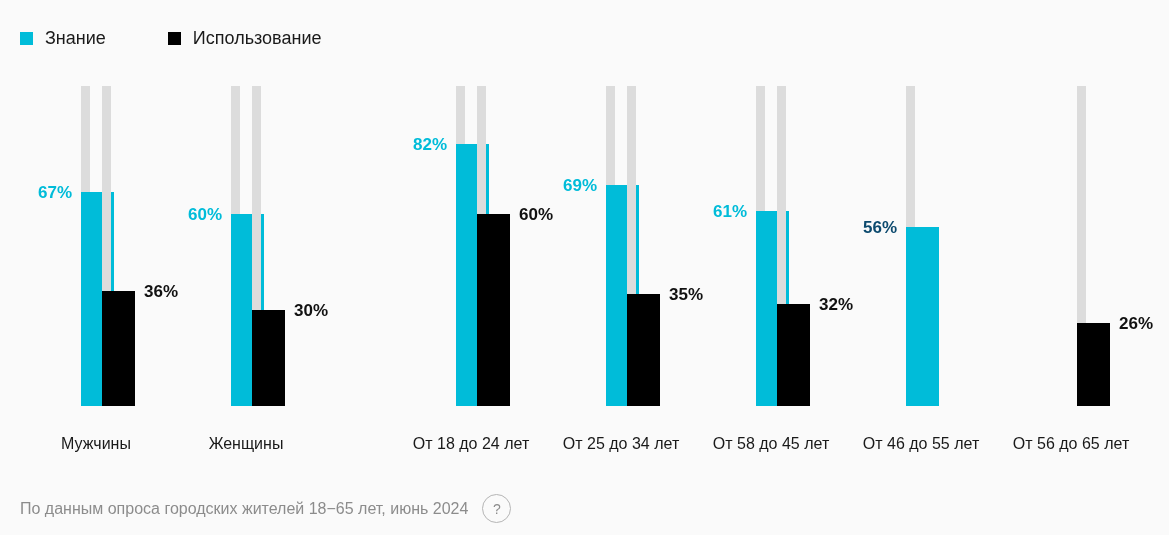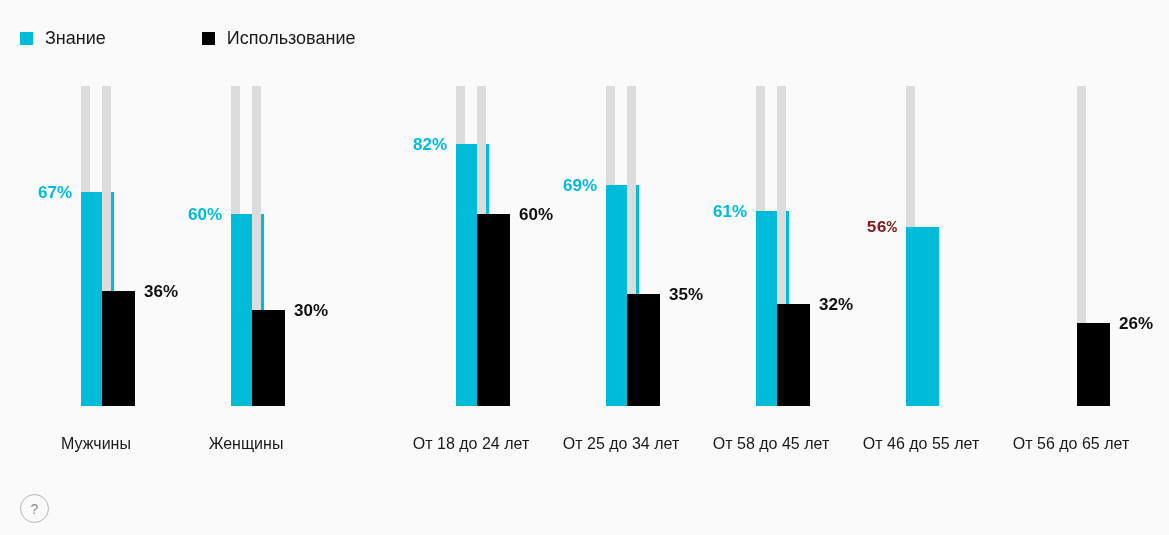"Знание" #legend { gap: 96px -> 62px }
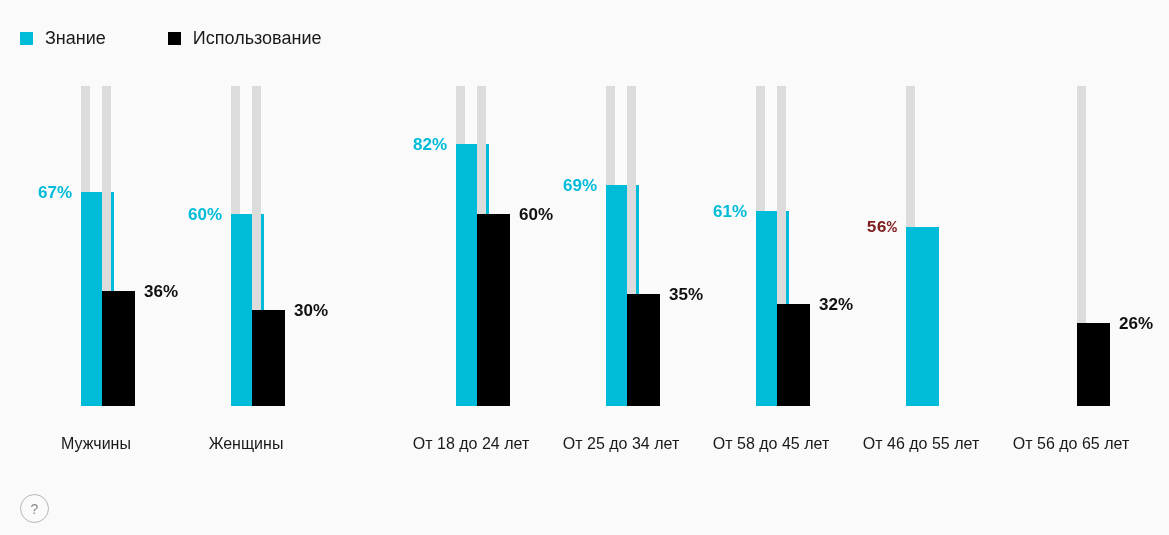"56%" span.val { color: #7f1d1d -> #0c4a6e; font-family: Liberation Mono, monospace -> none }
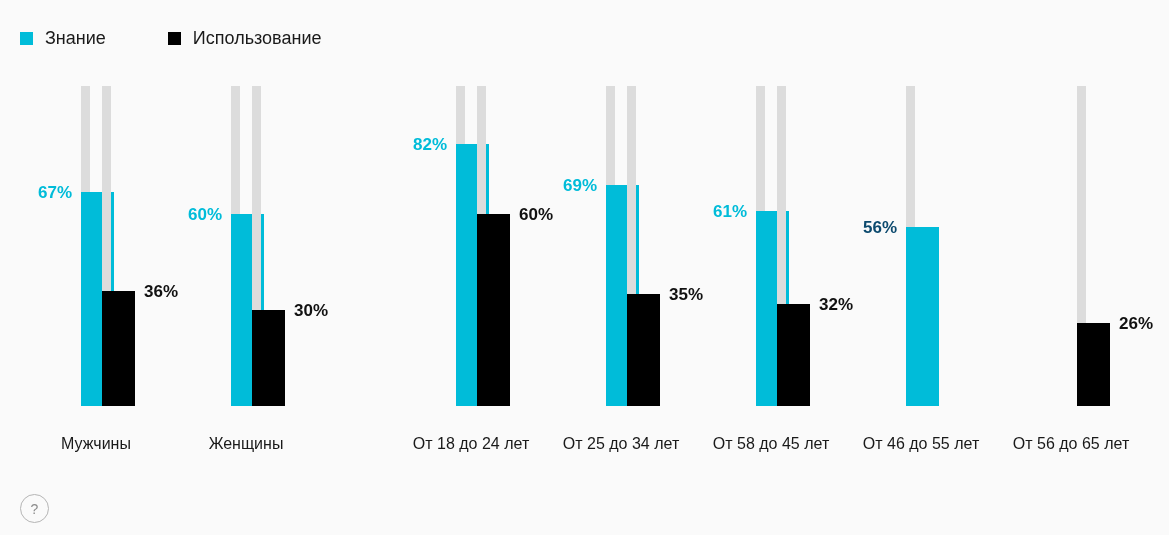"По данным опроса городских жителей" span { html: none -> <span>По данным опроса городских жителей 18−65 лет, июнь 2024</span> }
